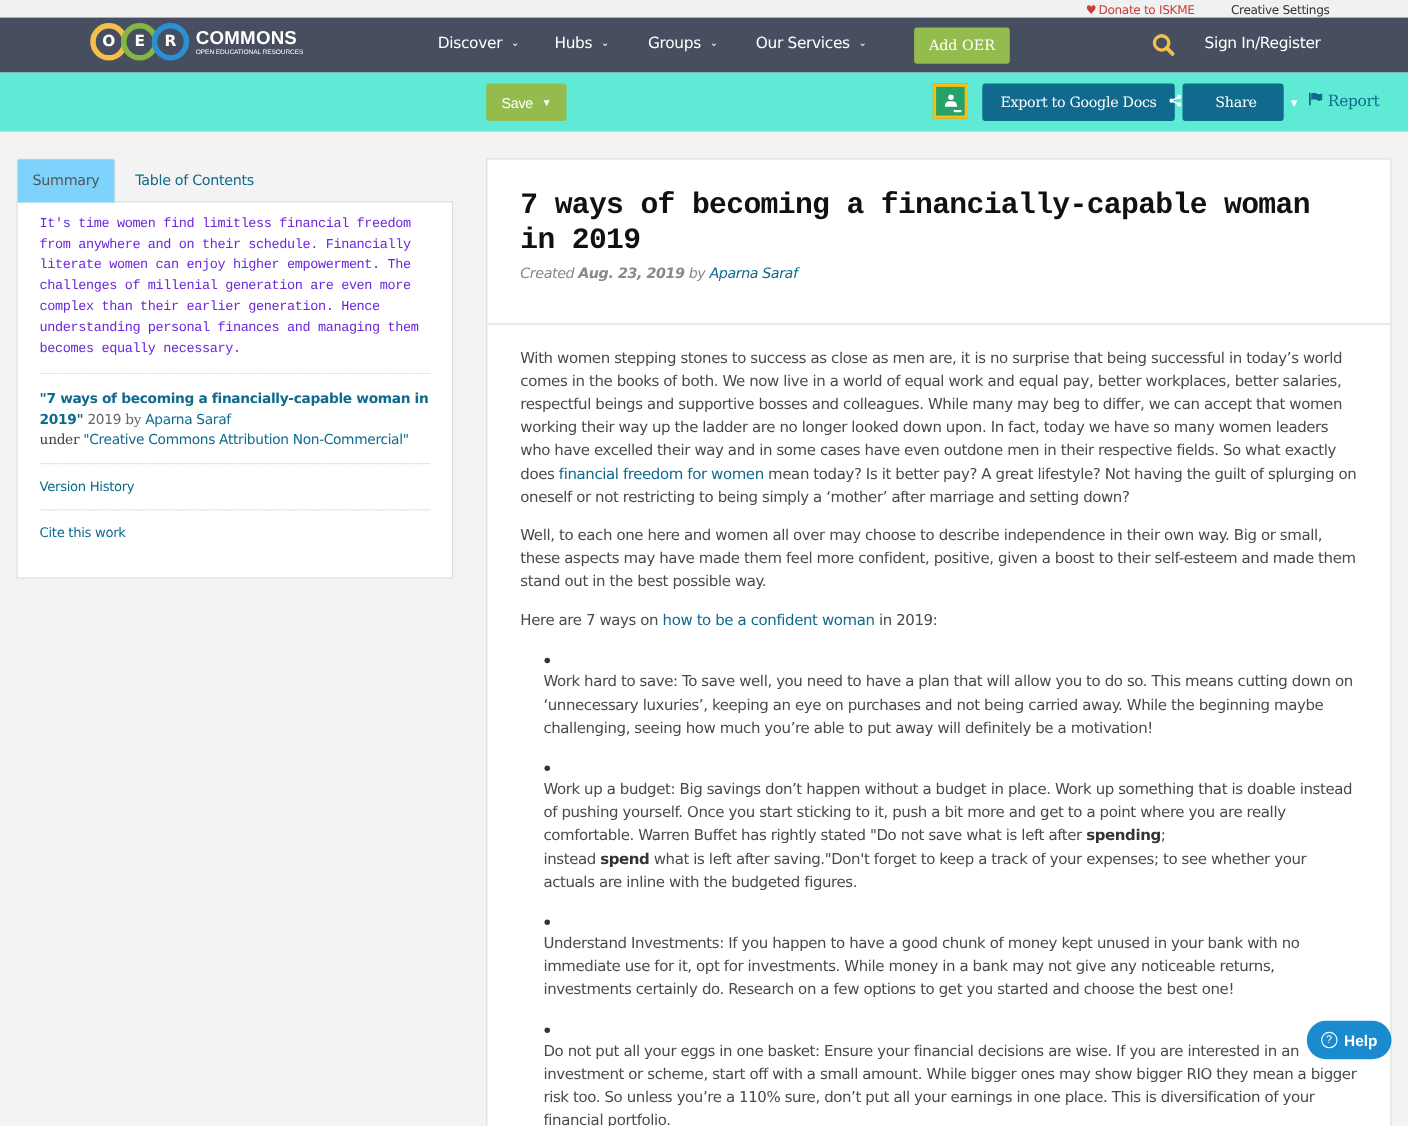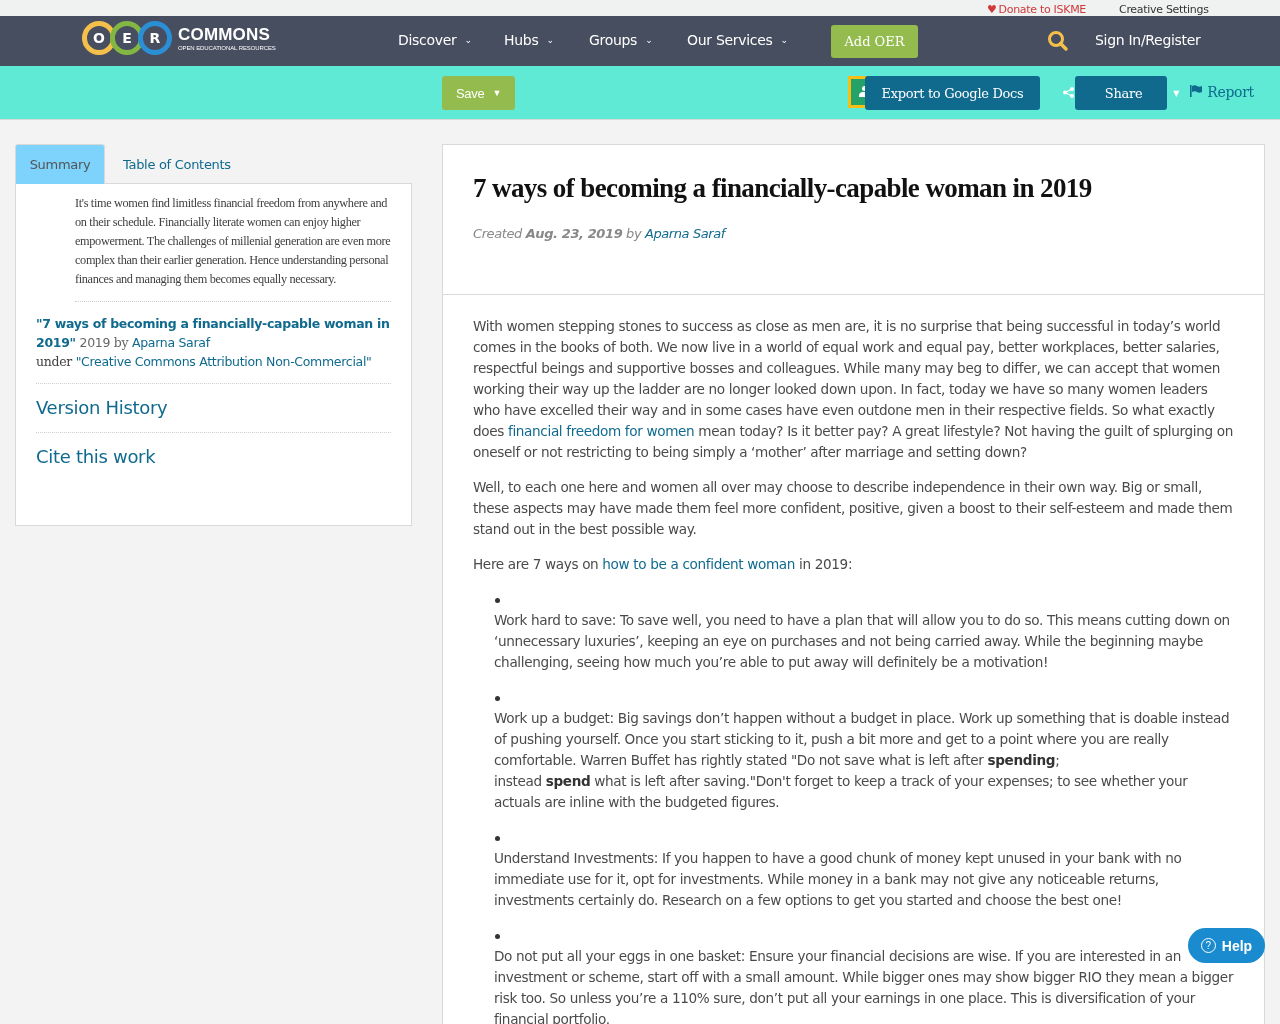"Export to Google Docs" .export-btn { left: 865px -> 893px }
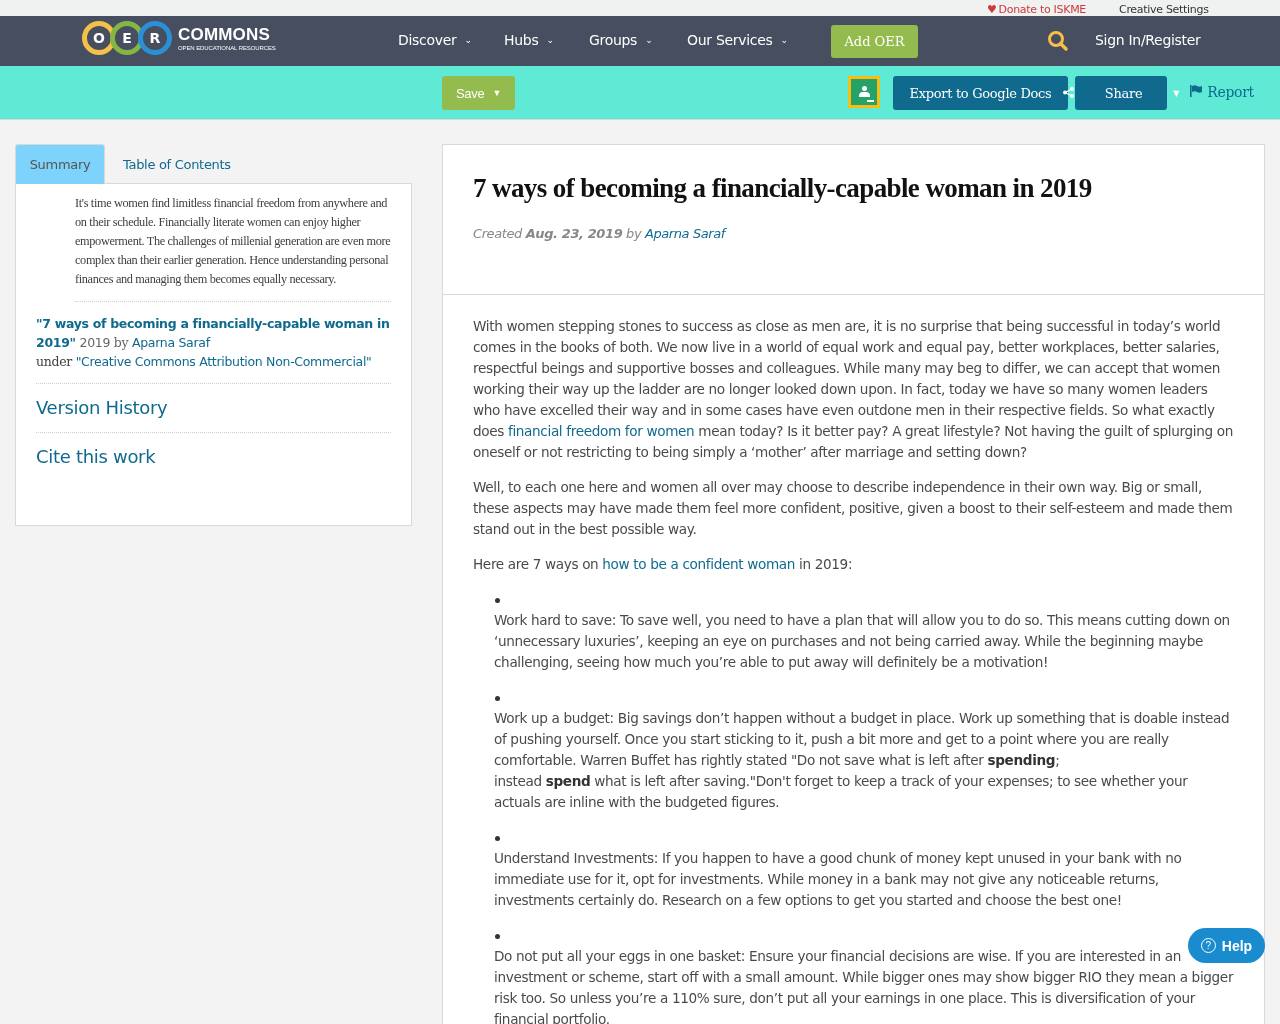"It's time women find limitless" .summary-text { color: #404040 -> #6d28d9; font-family: Liberation Serif, serif -> Liberation Mono, monospace; margin-left: 39px -> none }
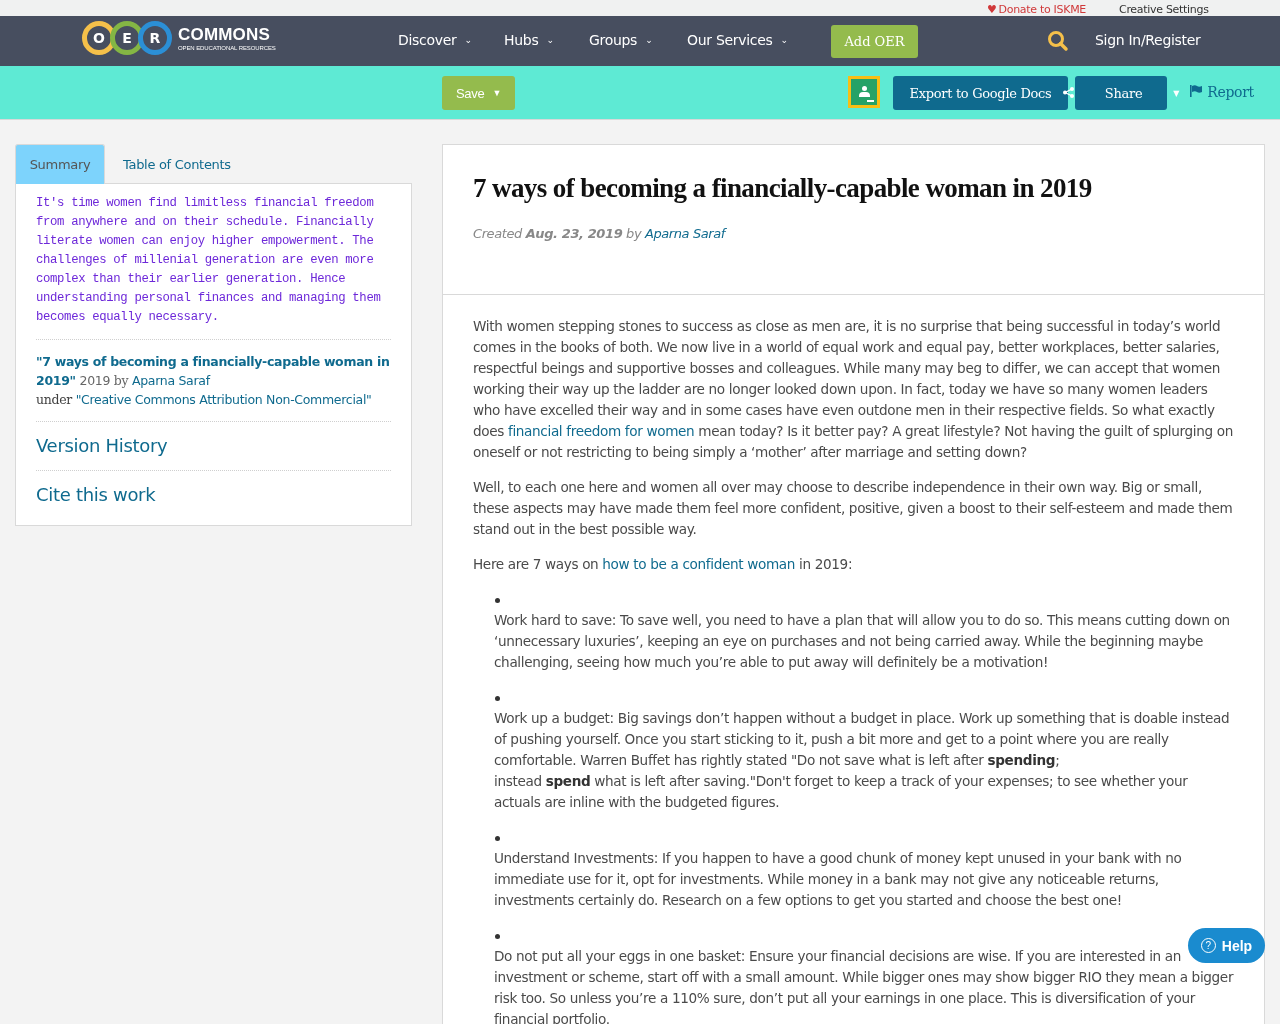"7 ways of becoming a" .main-title { font-family: Liberation Serif, serif -> Liberation Mono, monospace }
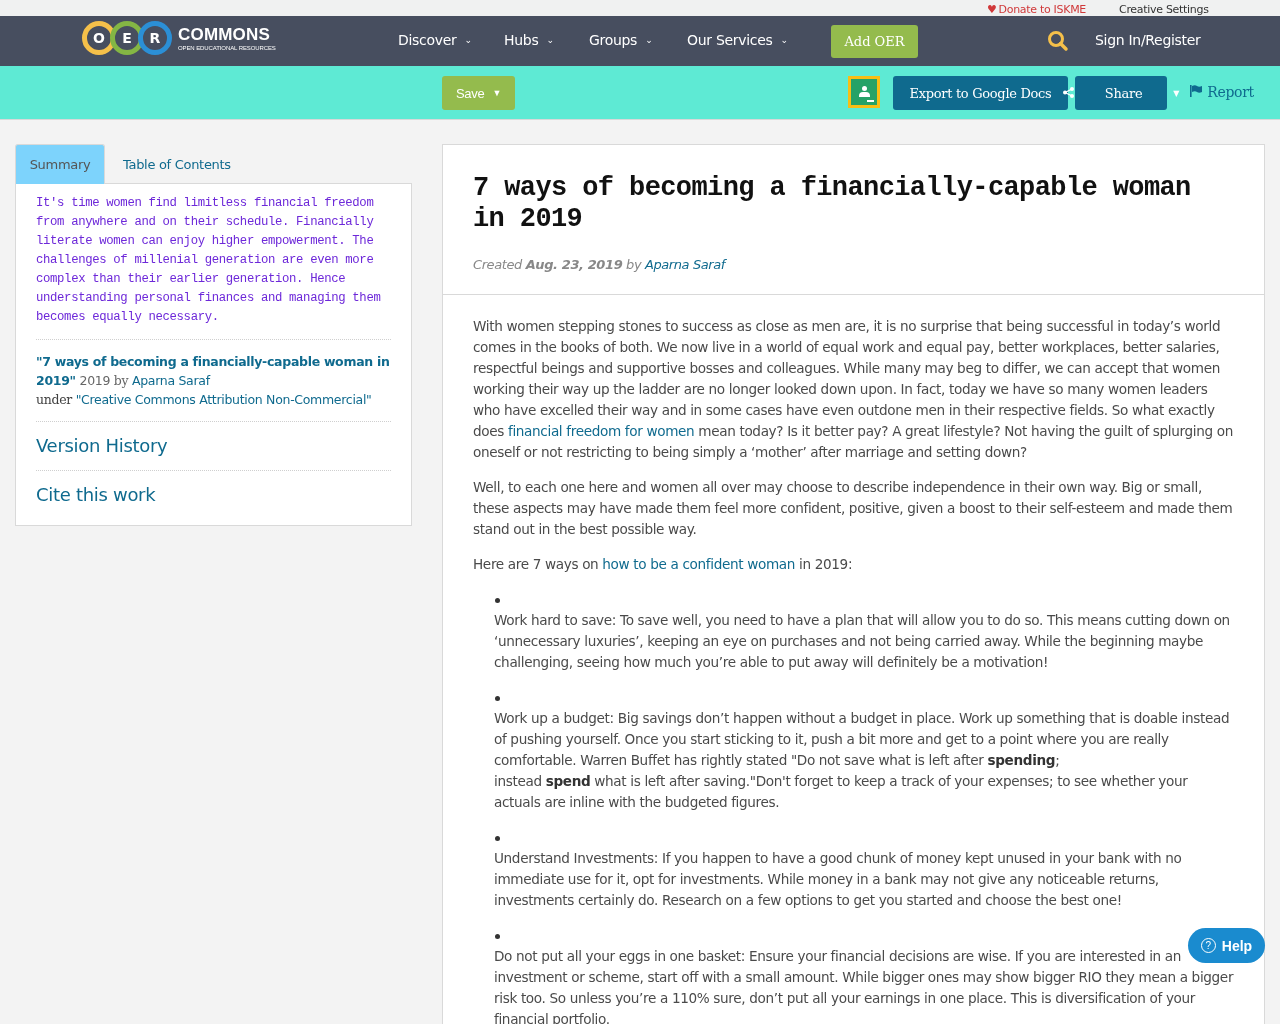"Created Aug. 23, 2019 by" .meta { margin-top: 22px -> 7px }
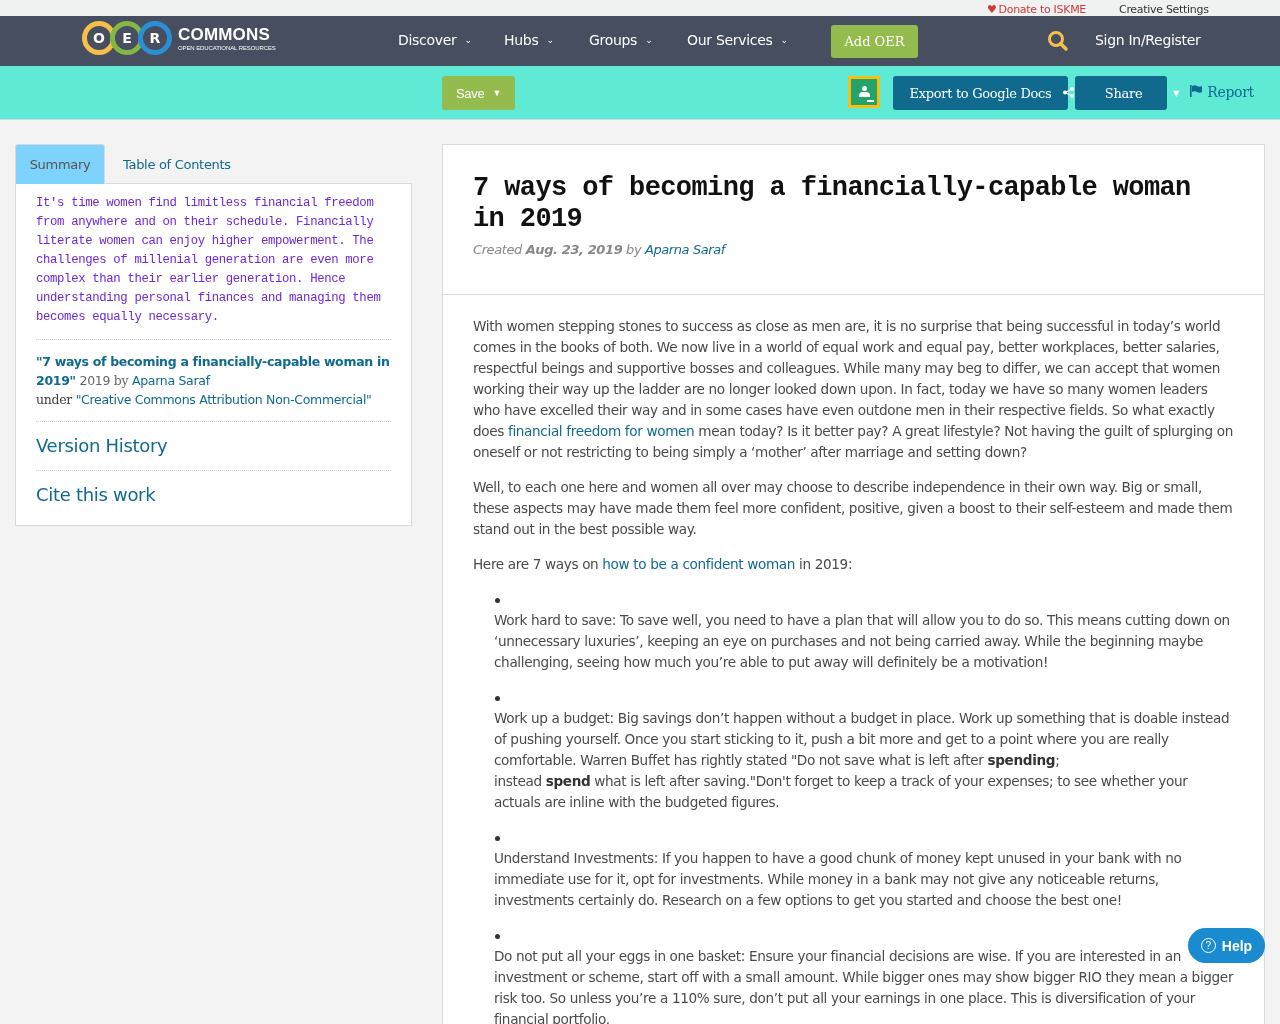"Version History" .side-link { font-size: 18px -> 12px }
